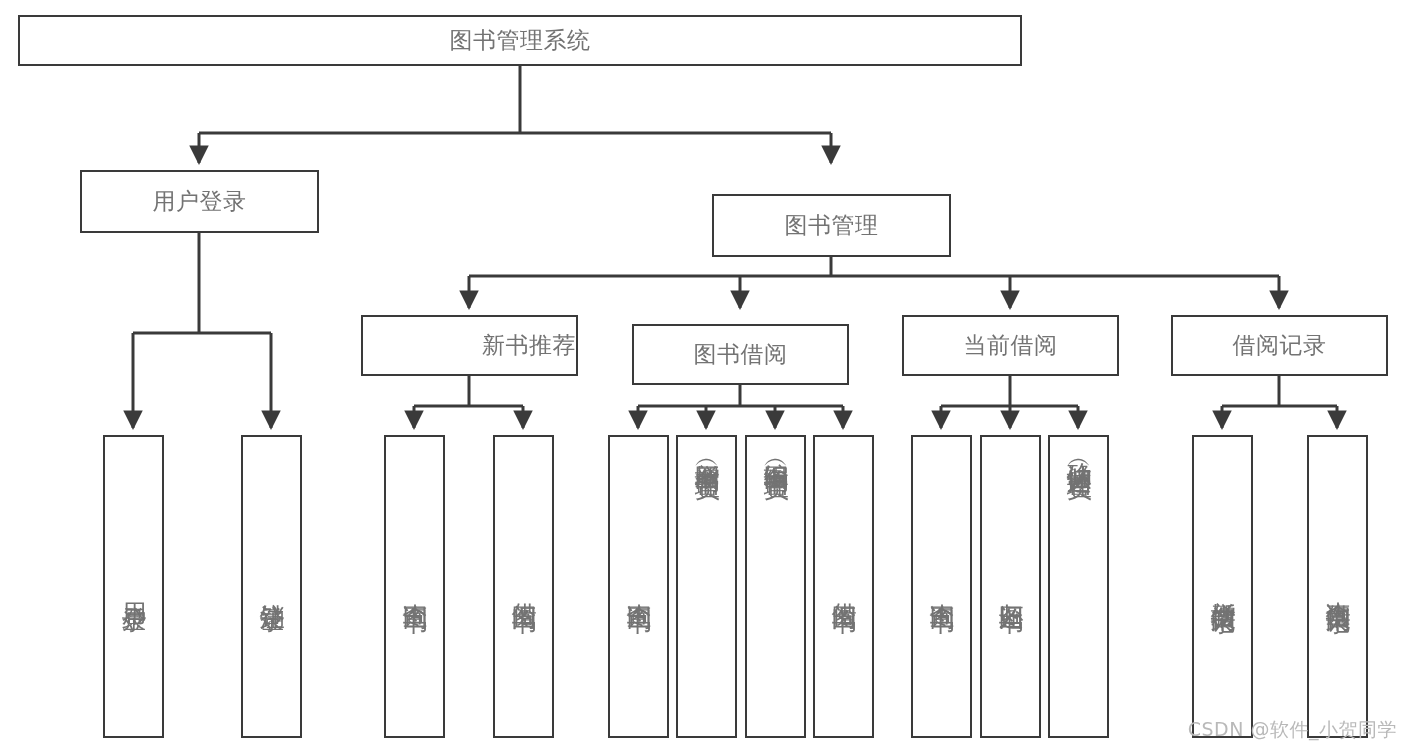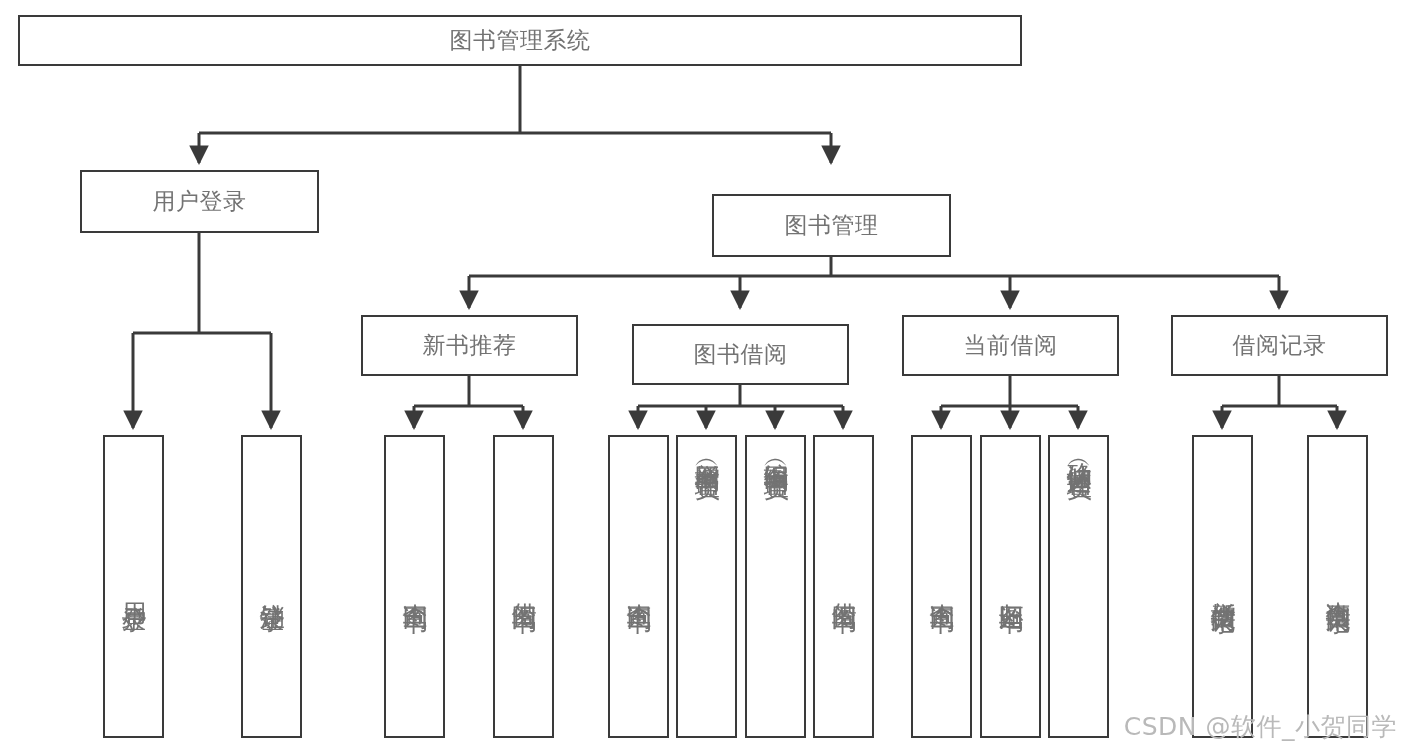"新书推荐" div.node { justify-content: none -> flex-end }
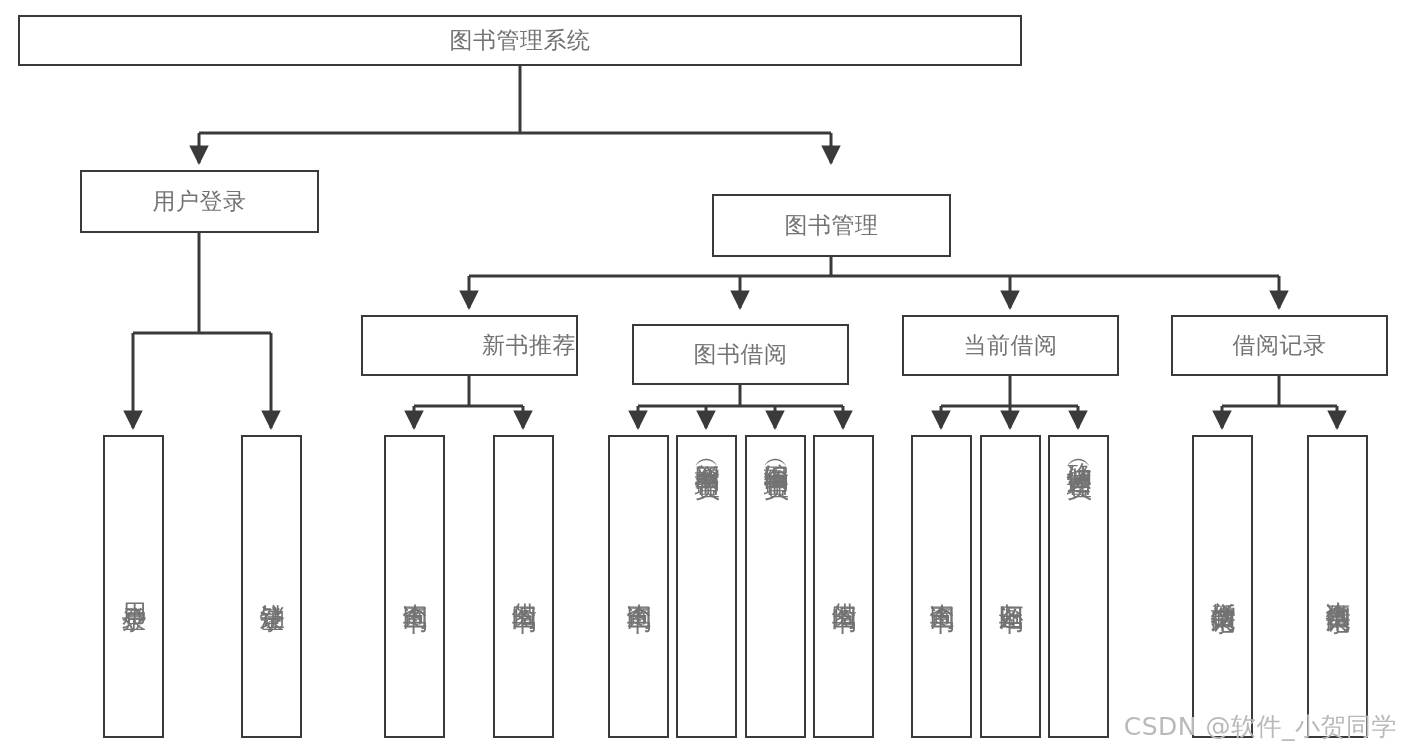"CSDN @软件_小贺同学" .watermark { font-size: 25px -> 19px }
